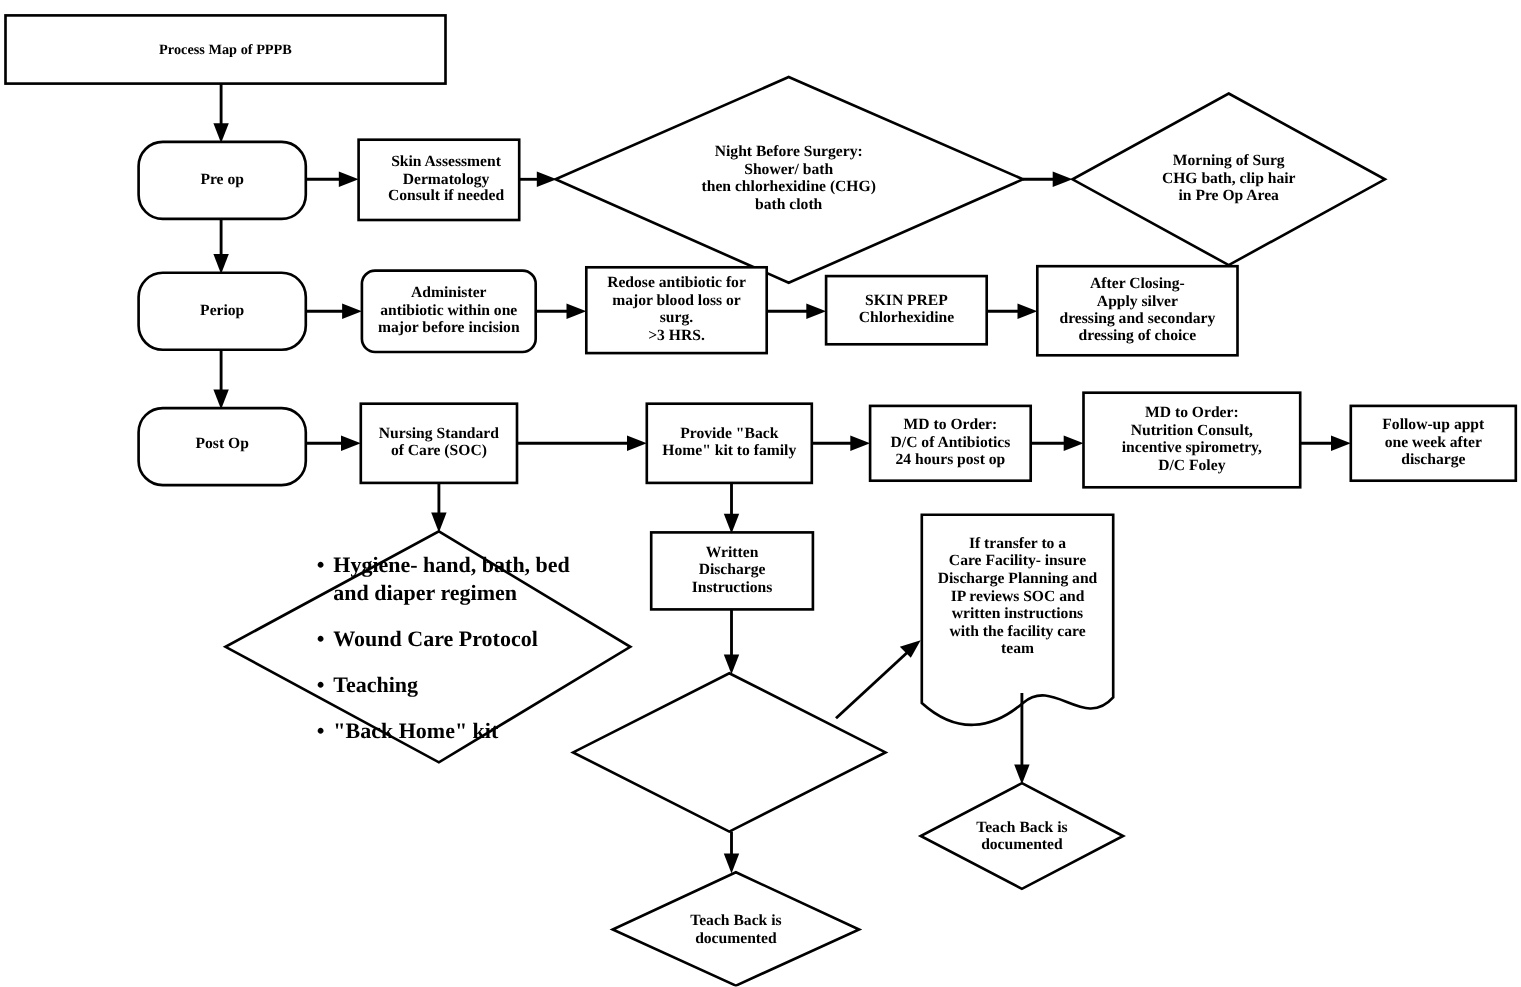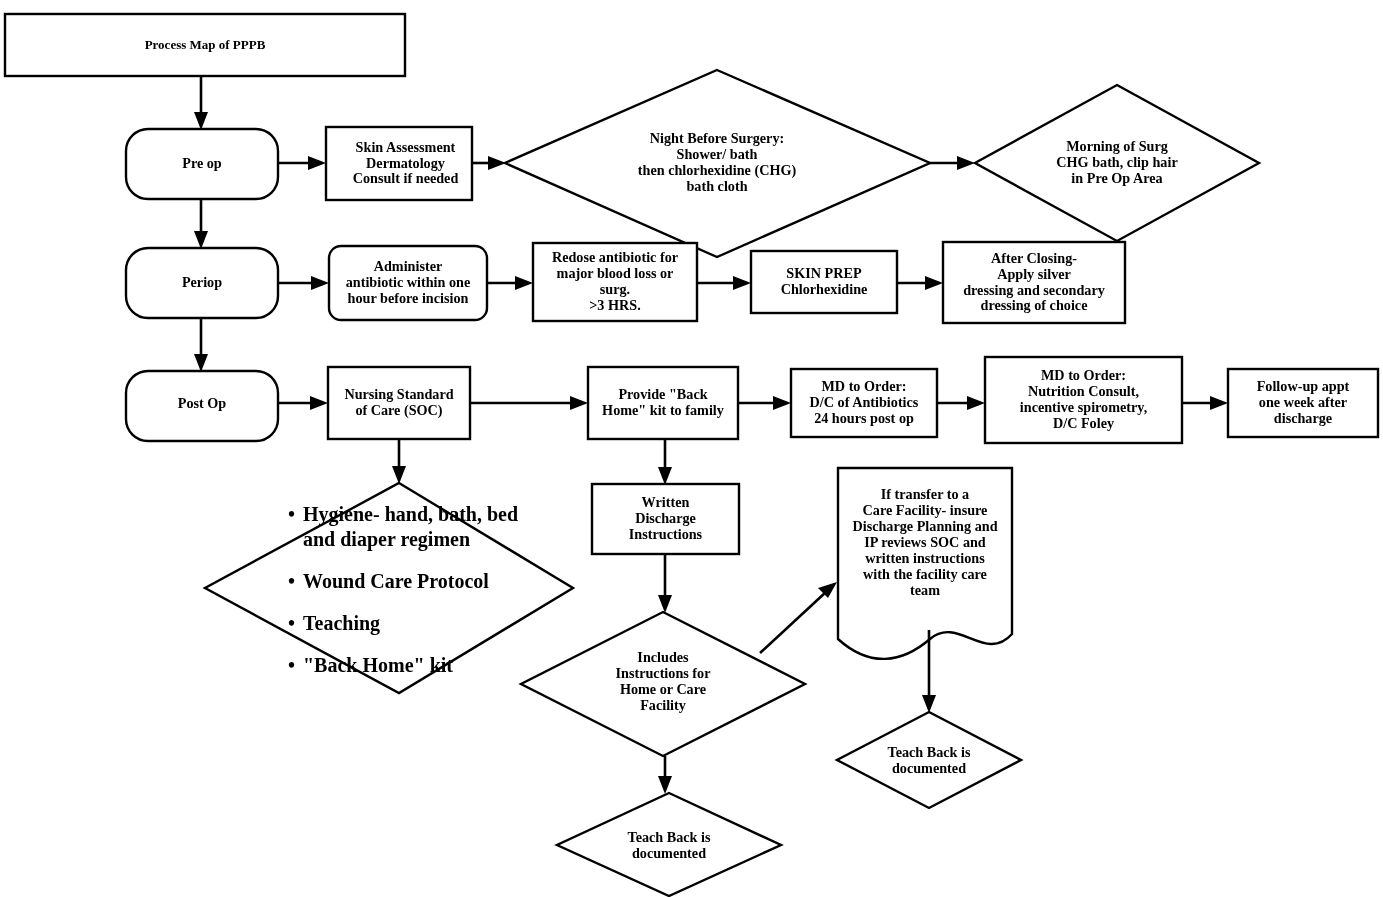"Administer" div.node-label { text: hour -> major }
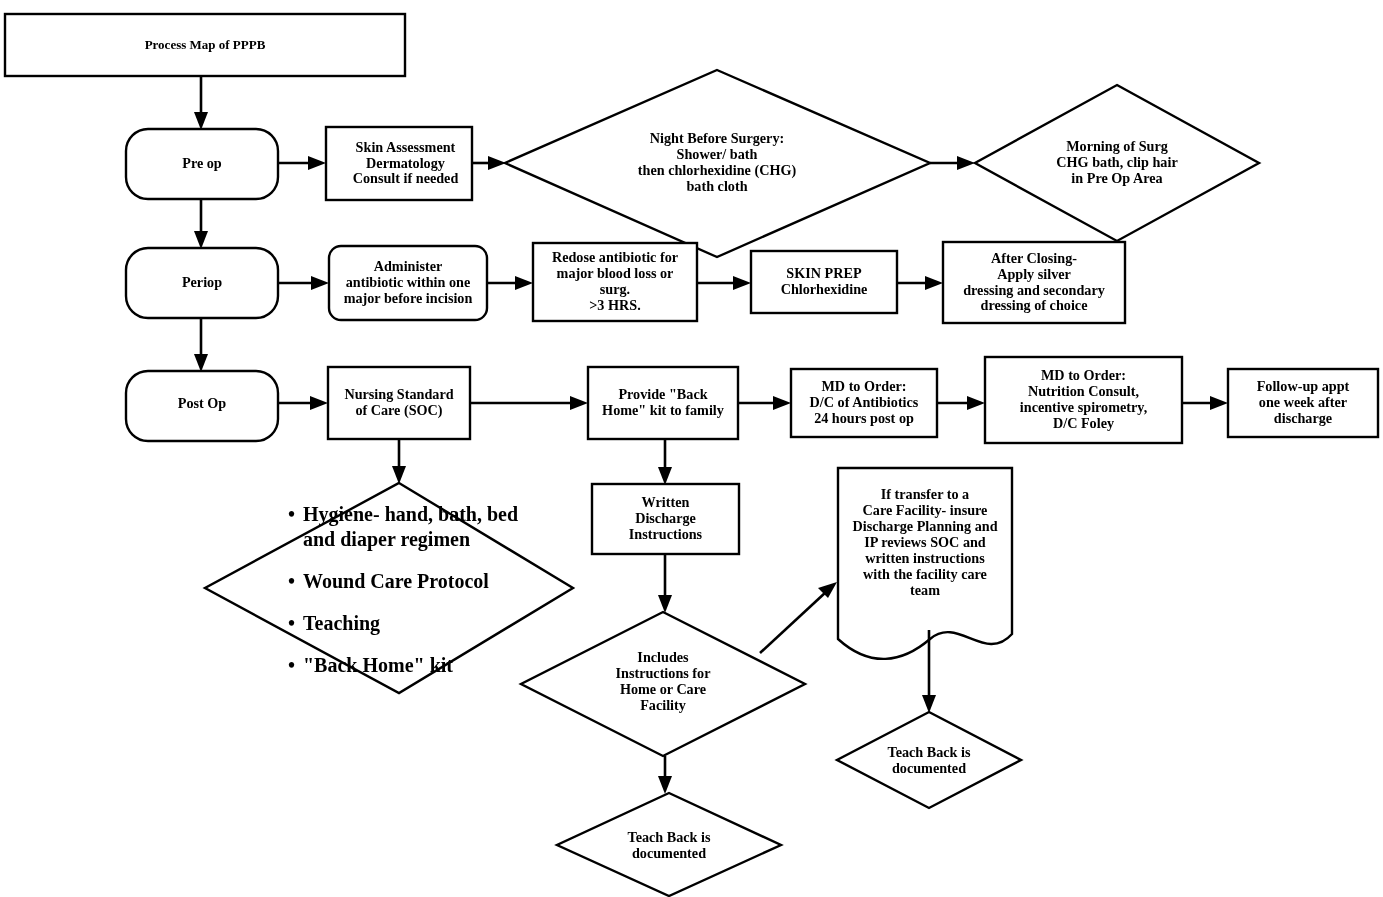"Includes" div.node-label { html: <div>Includes Instructions for Home or Care Facility</div> -> none }
